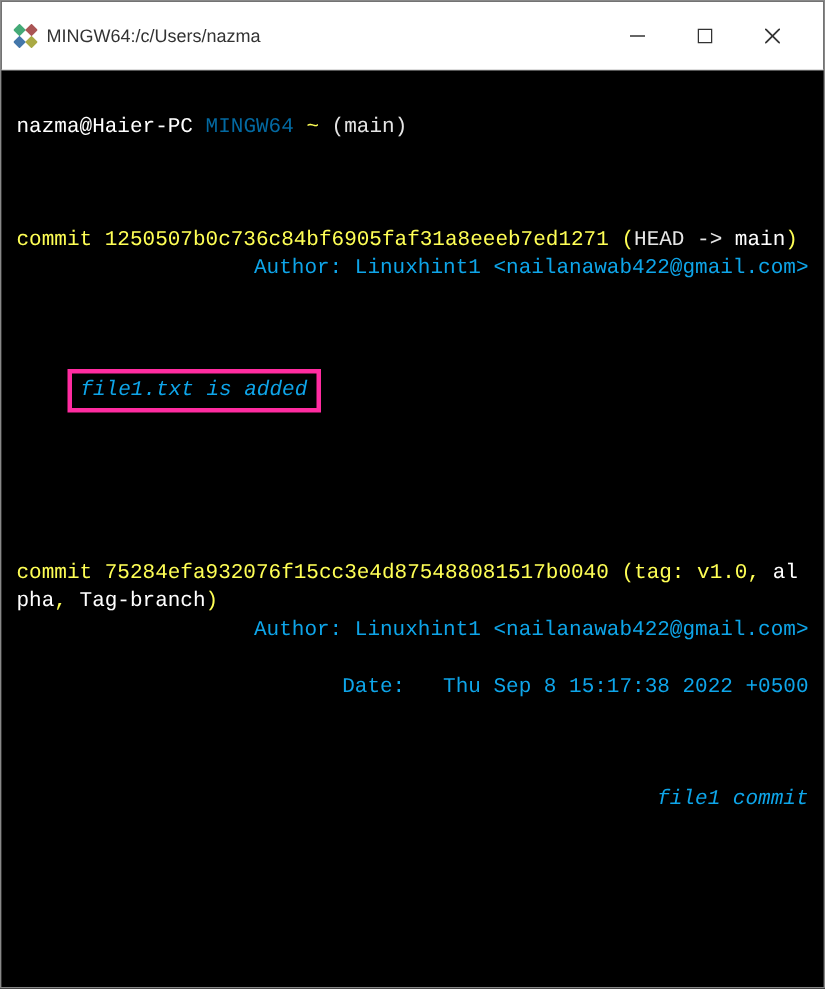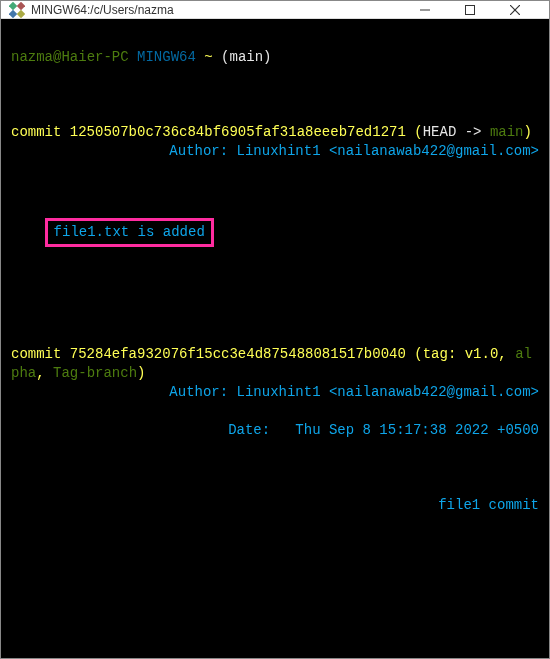"MINGW64:/c/Users/nazma" .titlebar { height: 18px -> 46px }
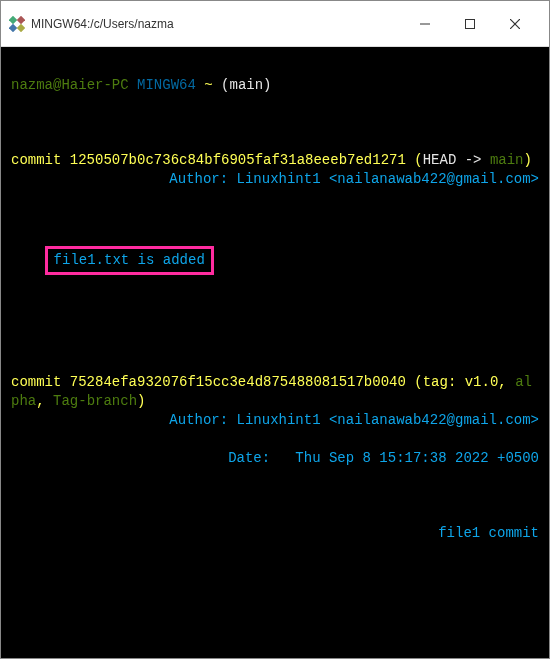"nazma" .c-green { color: #4d7c0f -> #ffffff }
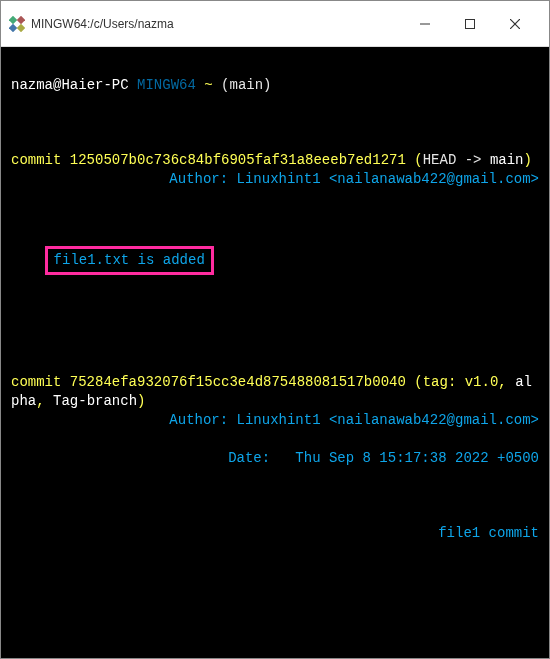"file1.txt is added" .indent { font-style: none -> italic }
